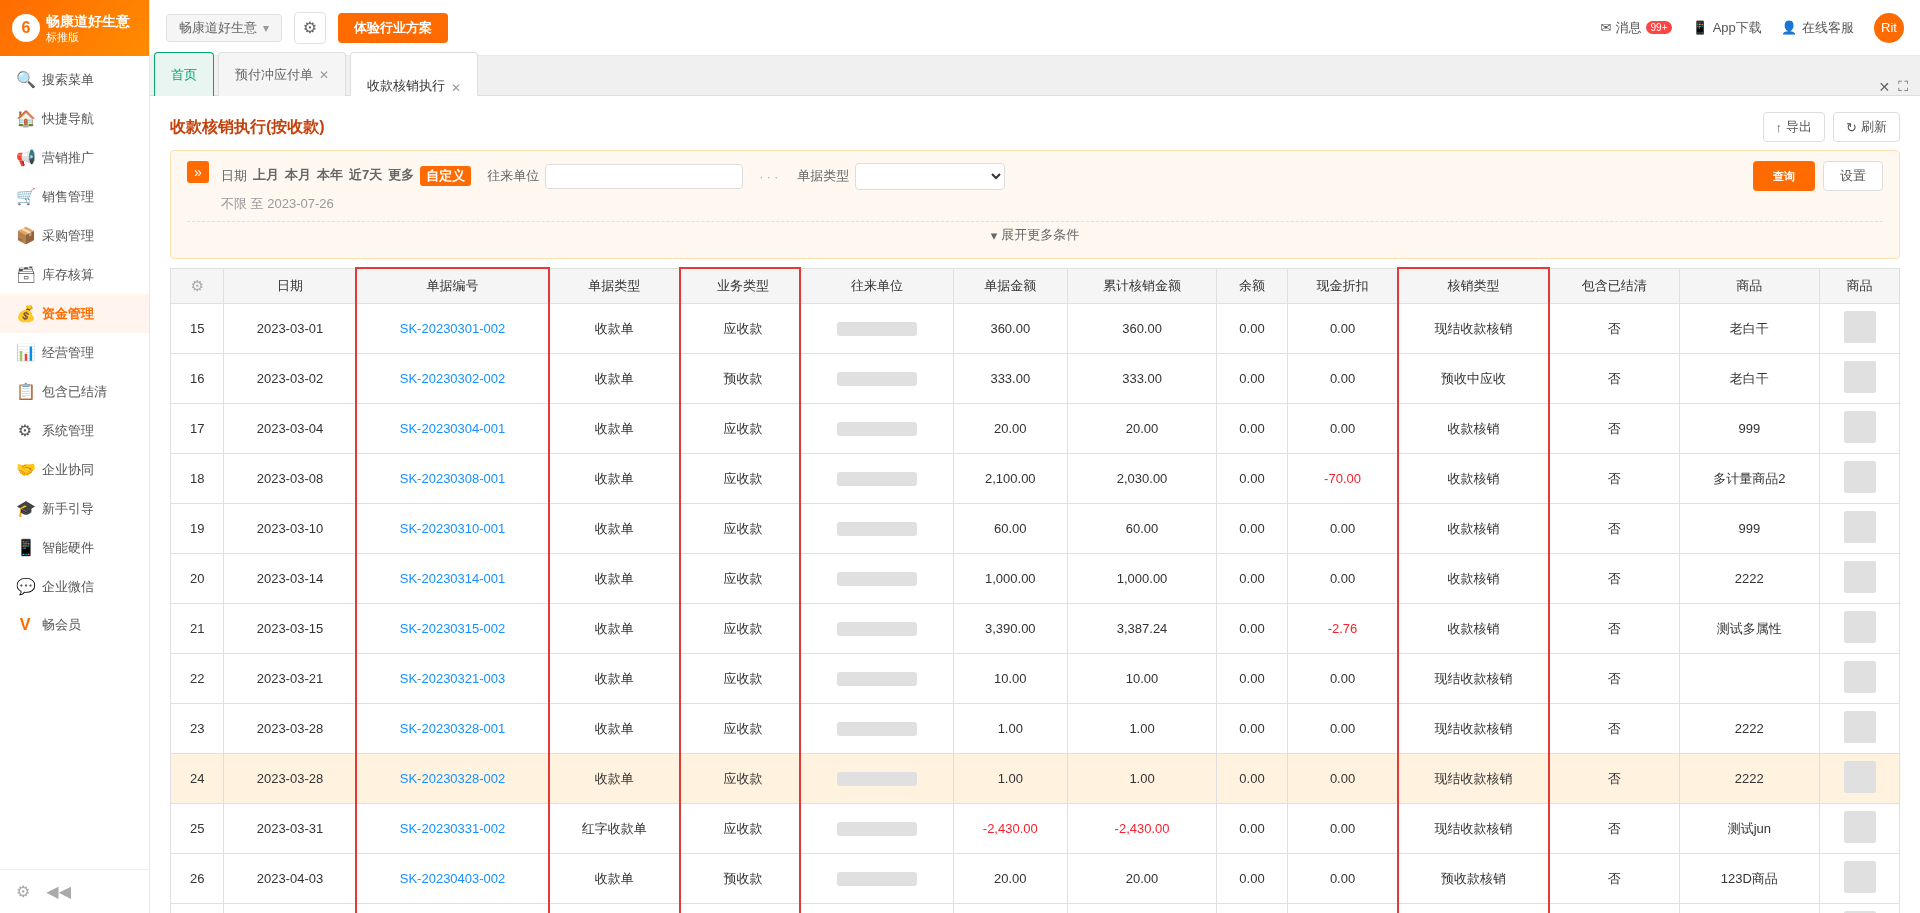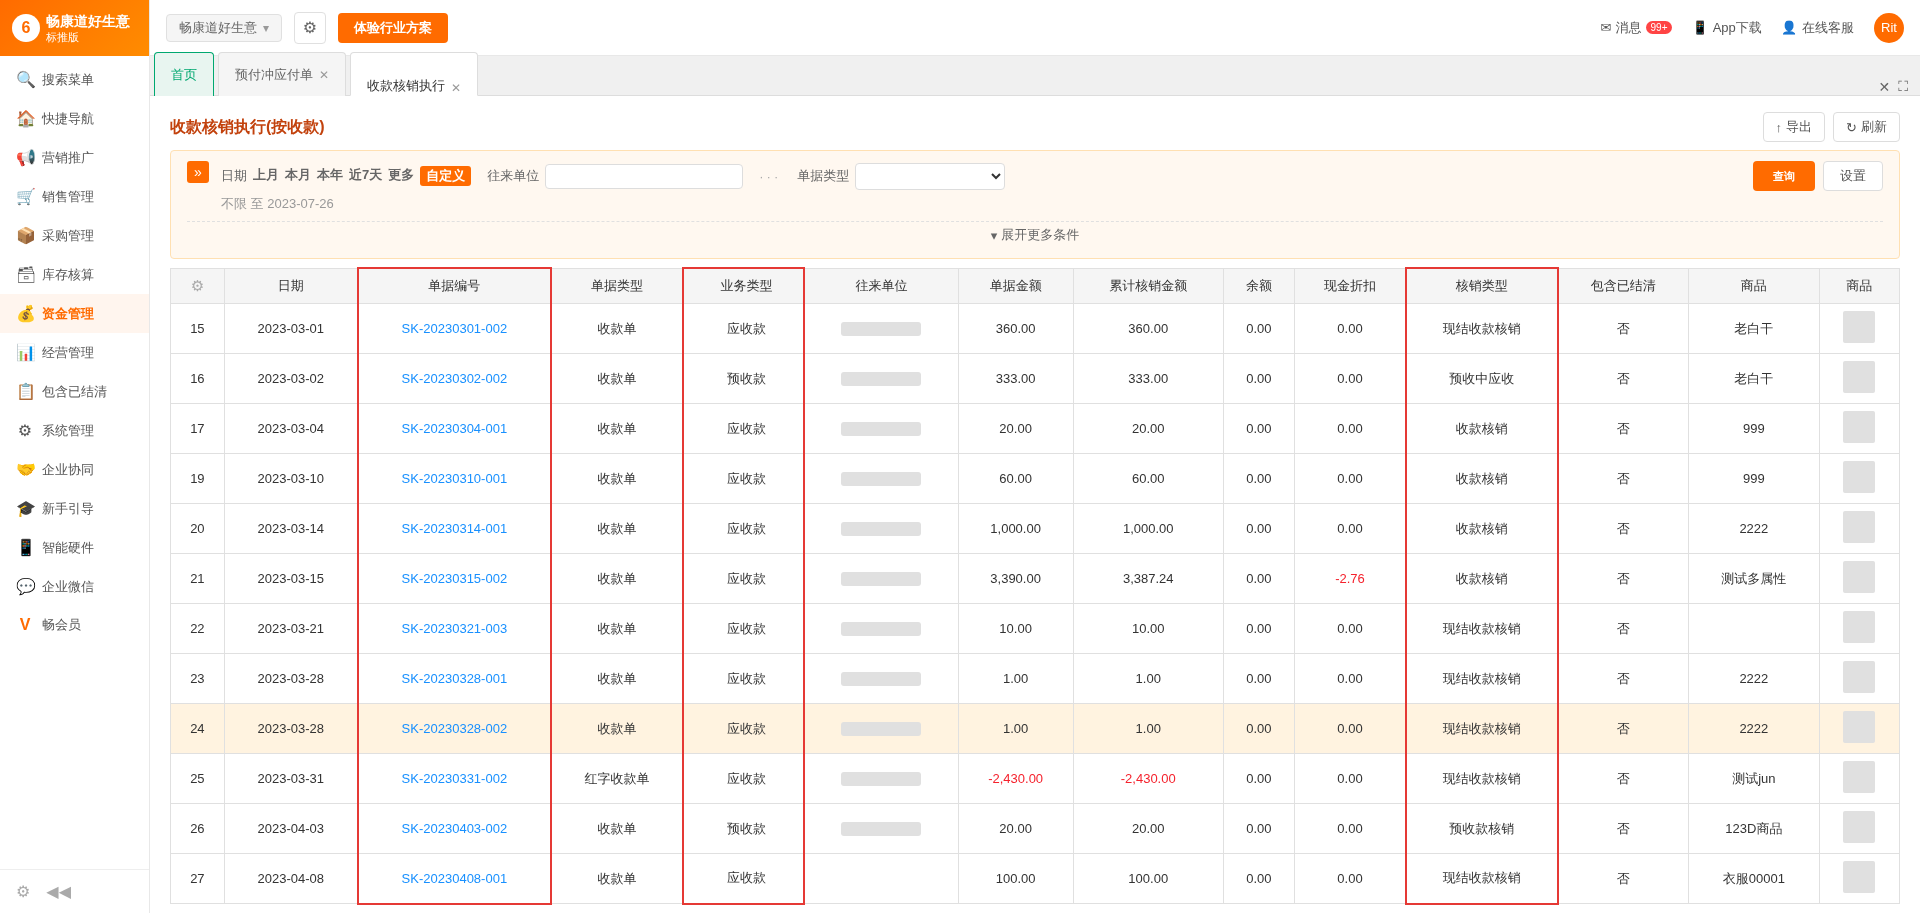"18" tr { html: none -> <tr> <td>18</td> <td>2023-03-08</td> <td>SK-20230308-001</td> <td>收款单</td> <td>应收款</td> <td><span>████████</span></td> <td>2,100.00</td> <td>2,030.00</td> <td>0.00</td> <td>-70.00</td> <td>收款核销</td> <td>否</td> <td>多计量商品2</td> <td><div></div></td> </tr> }
